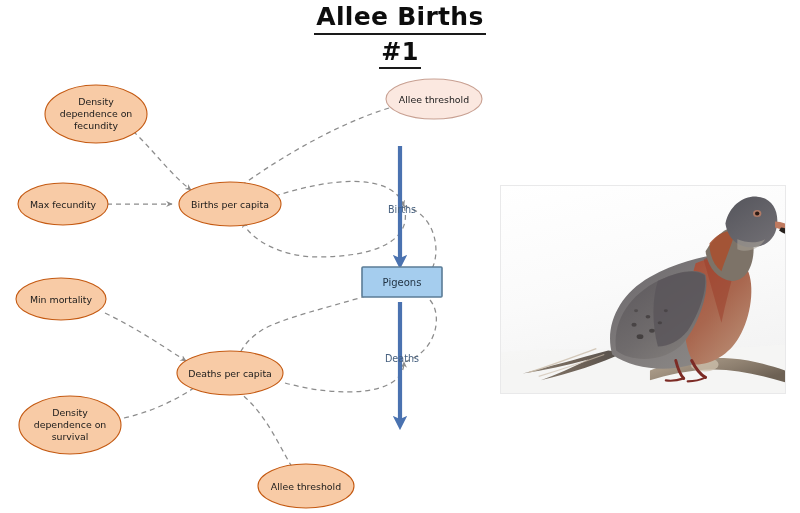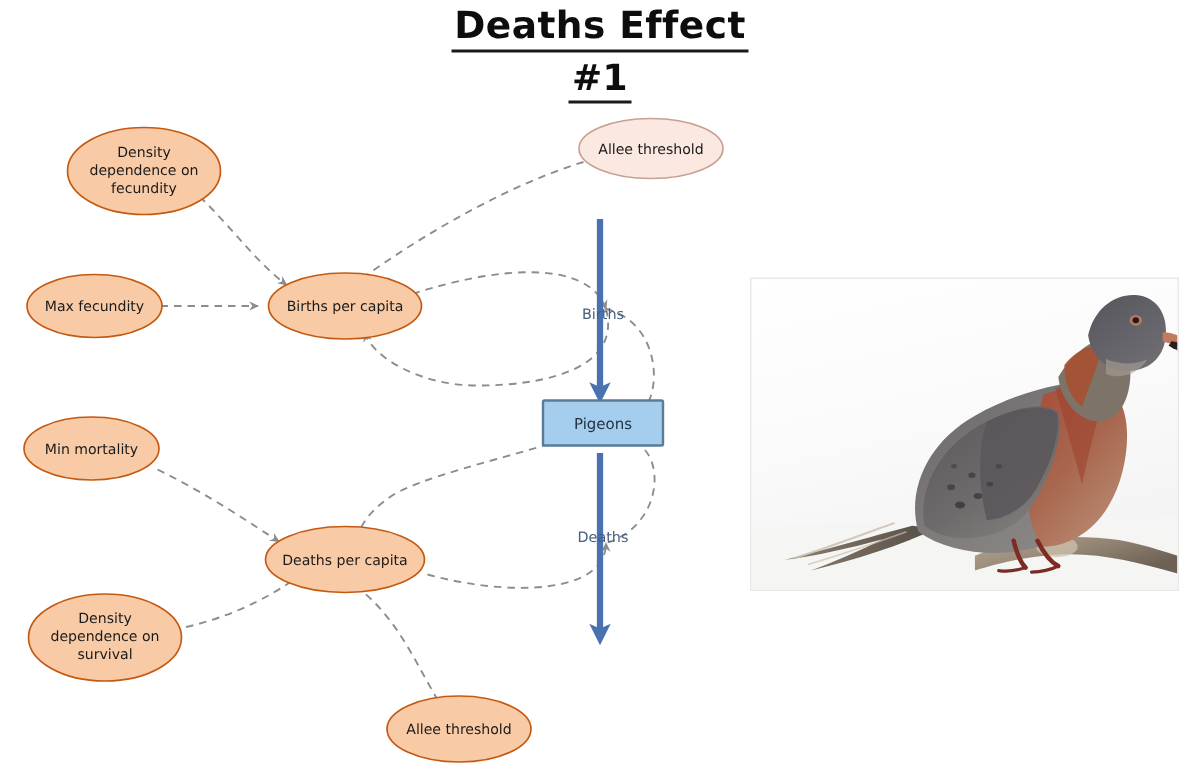"Deaths Effect" div.title-line { text: Deaths Effect -> Allee Births }
